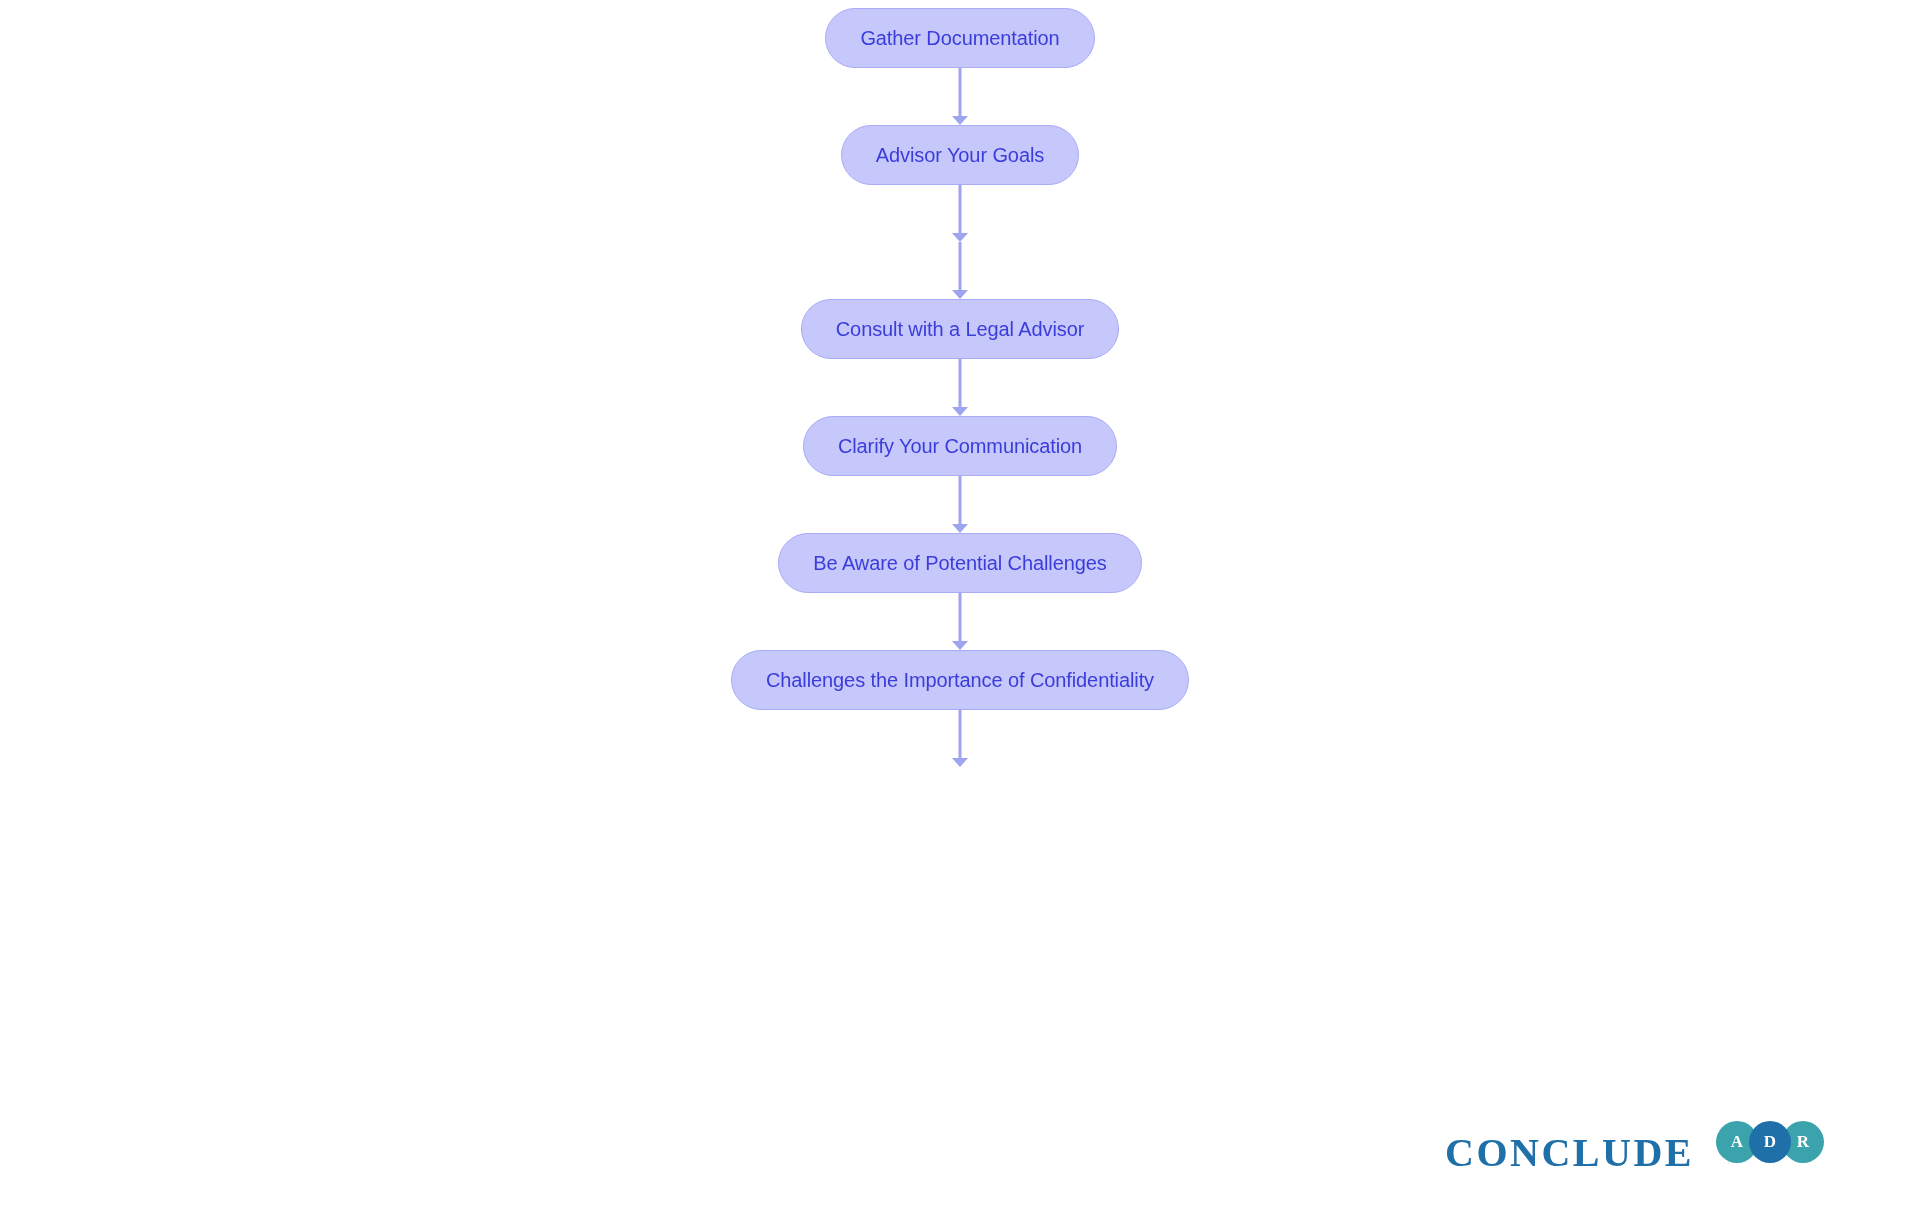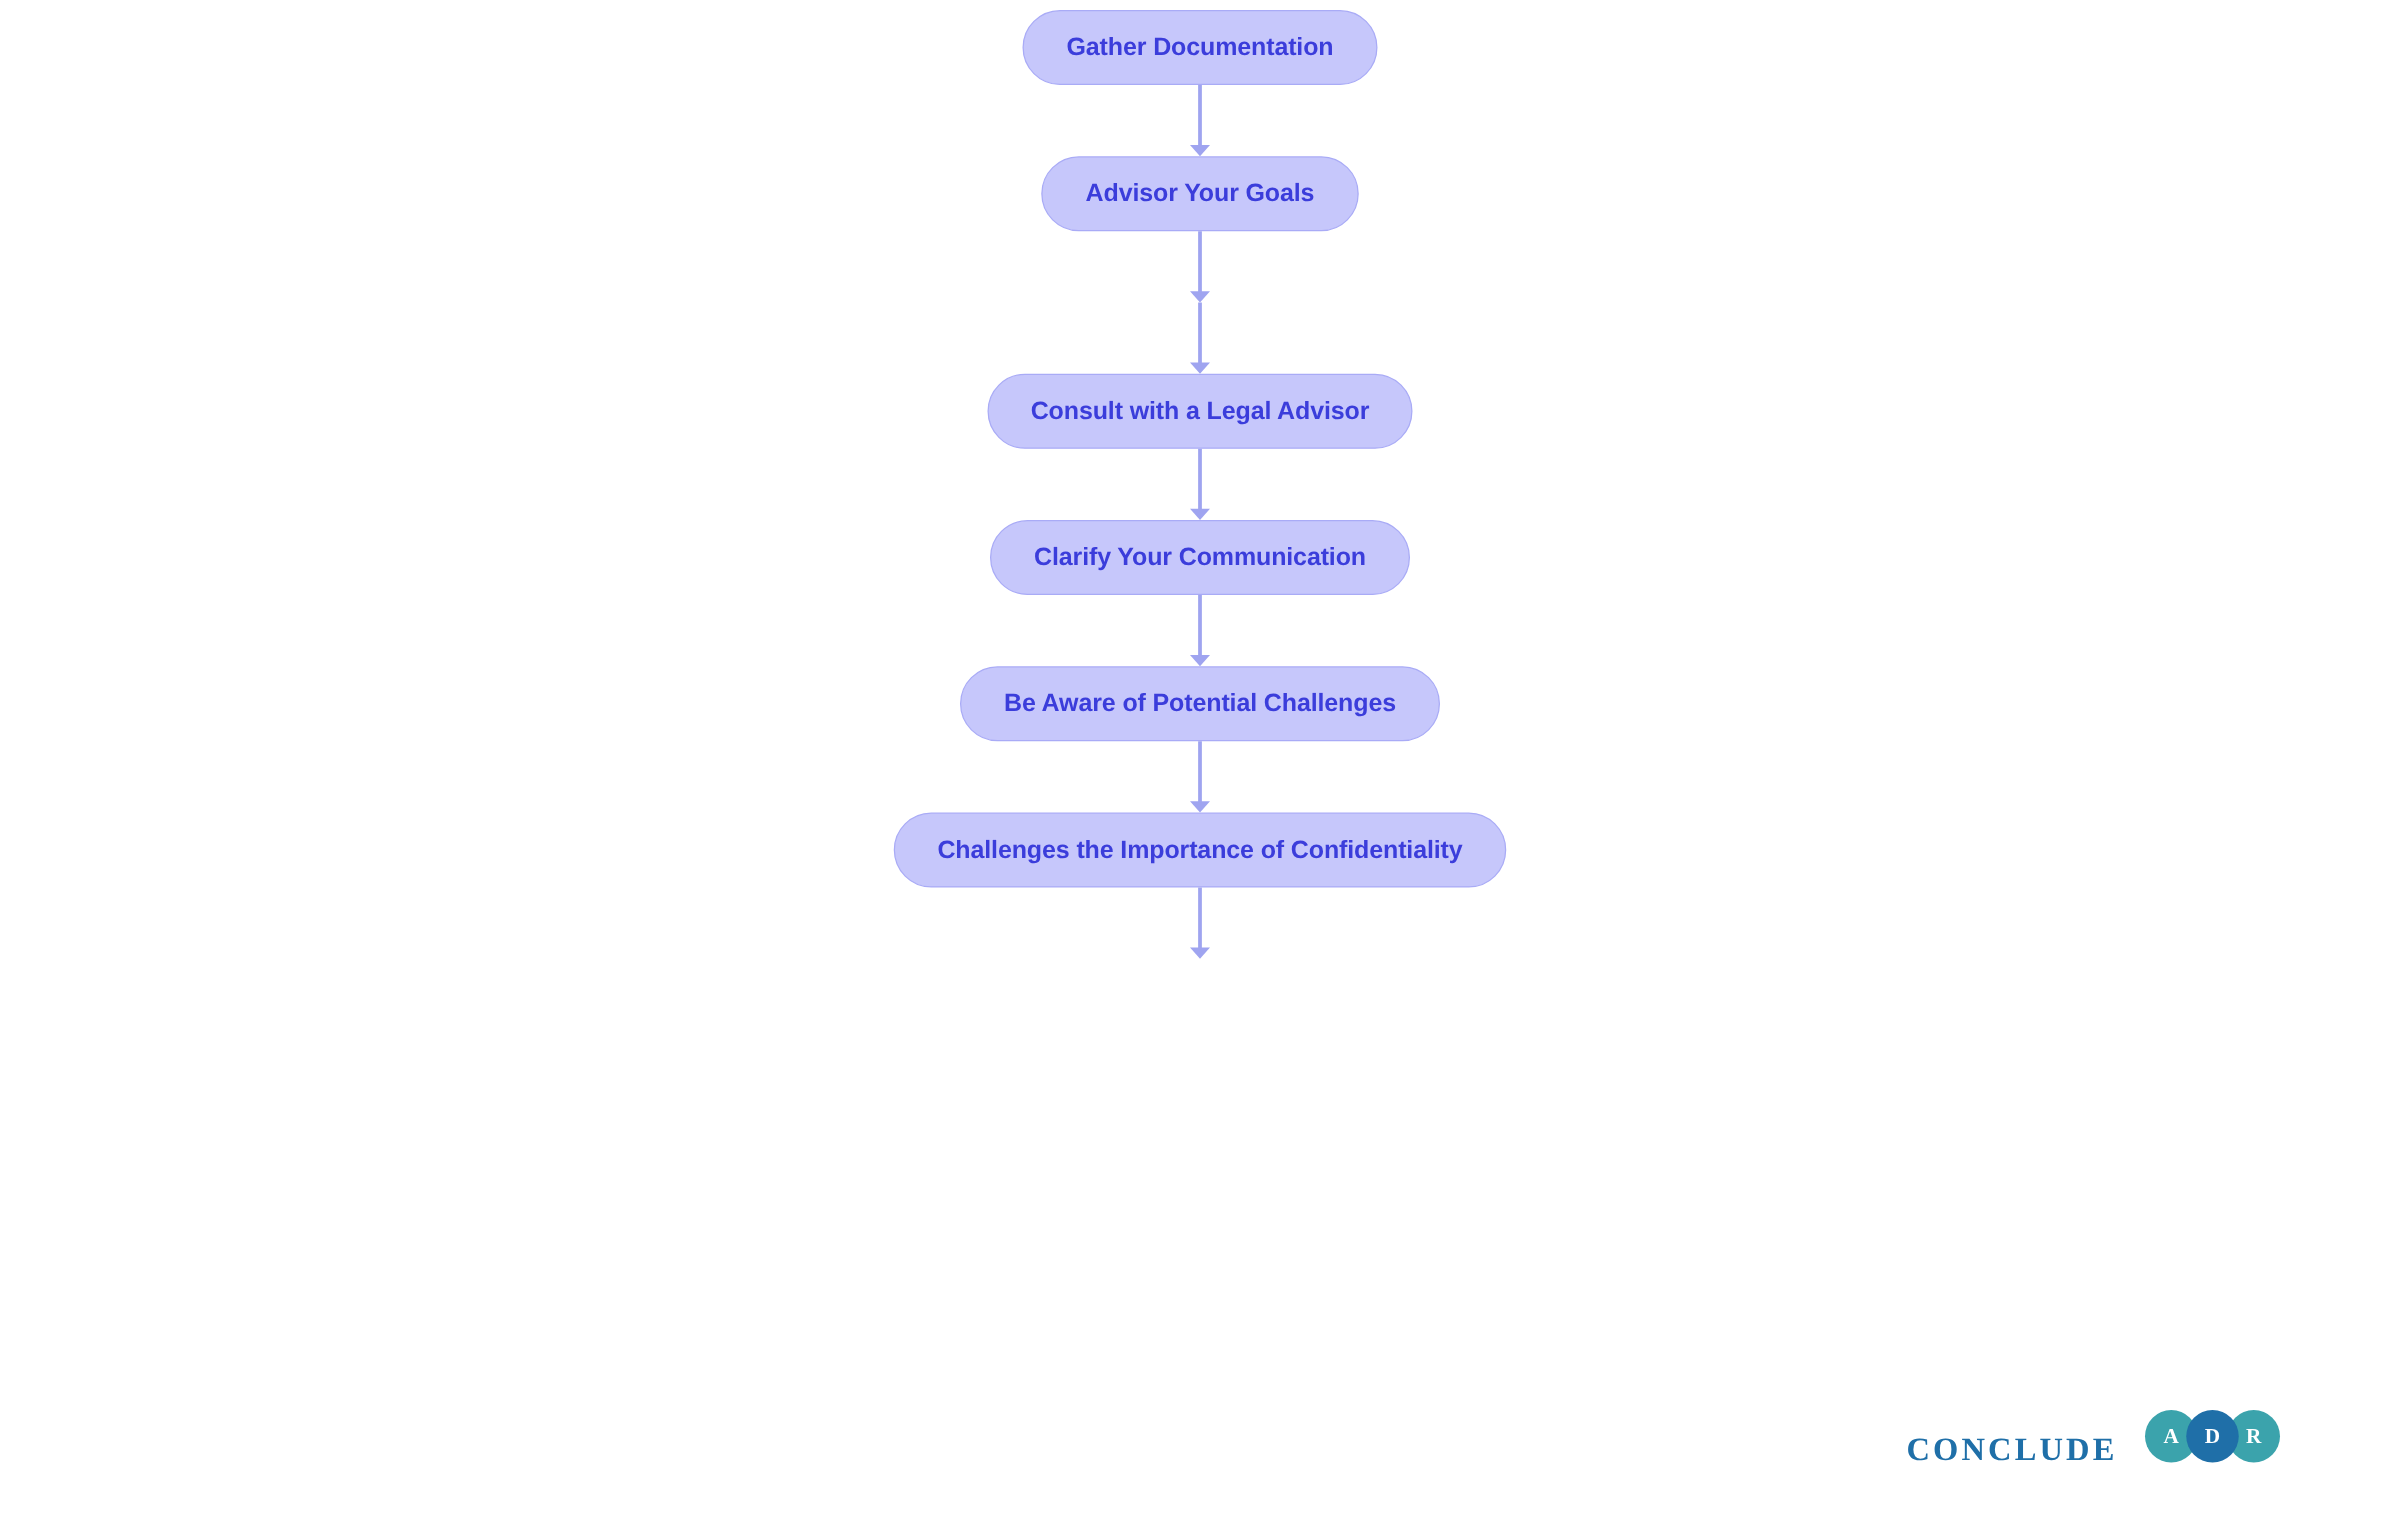"Gather Documentation" .node-label { font-weight: 700 -> 400 }
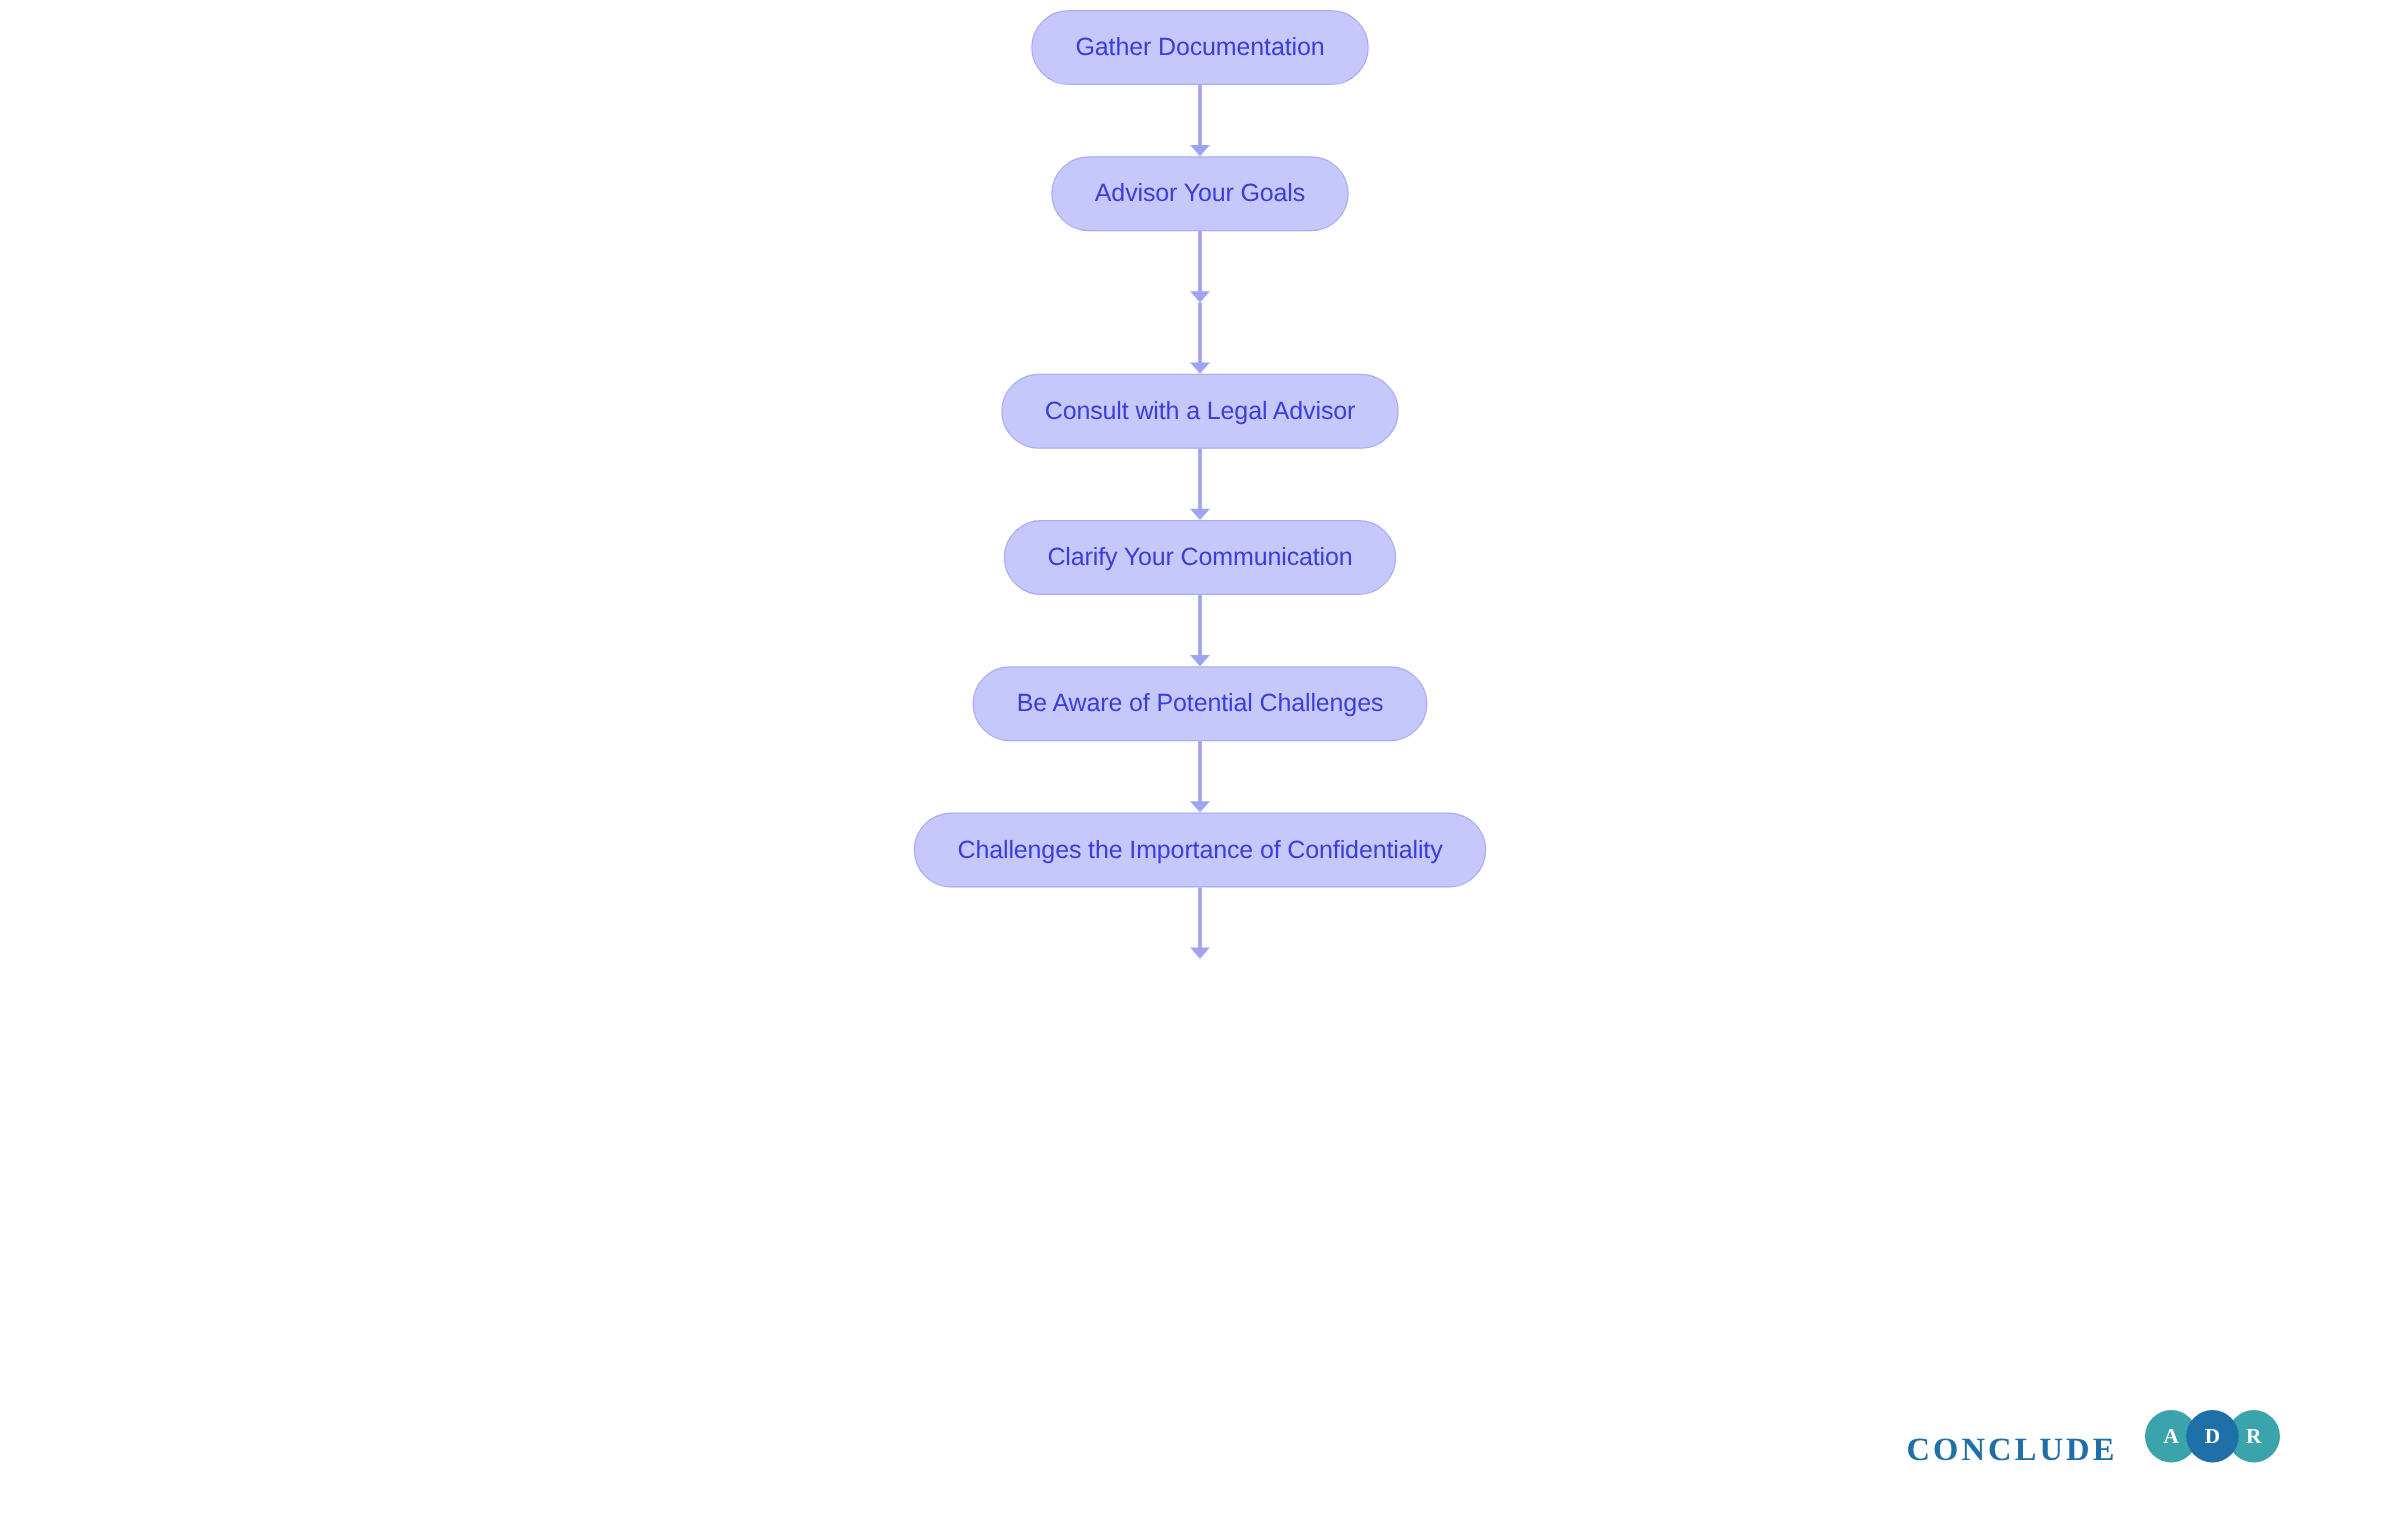"CONCLUDE" .brand-wordmark { font-size: 26px -> 40px }
